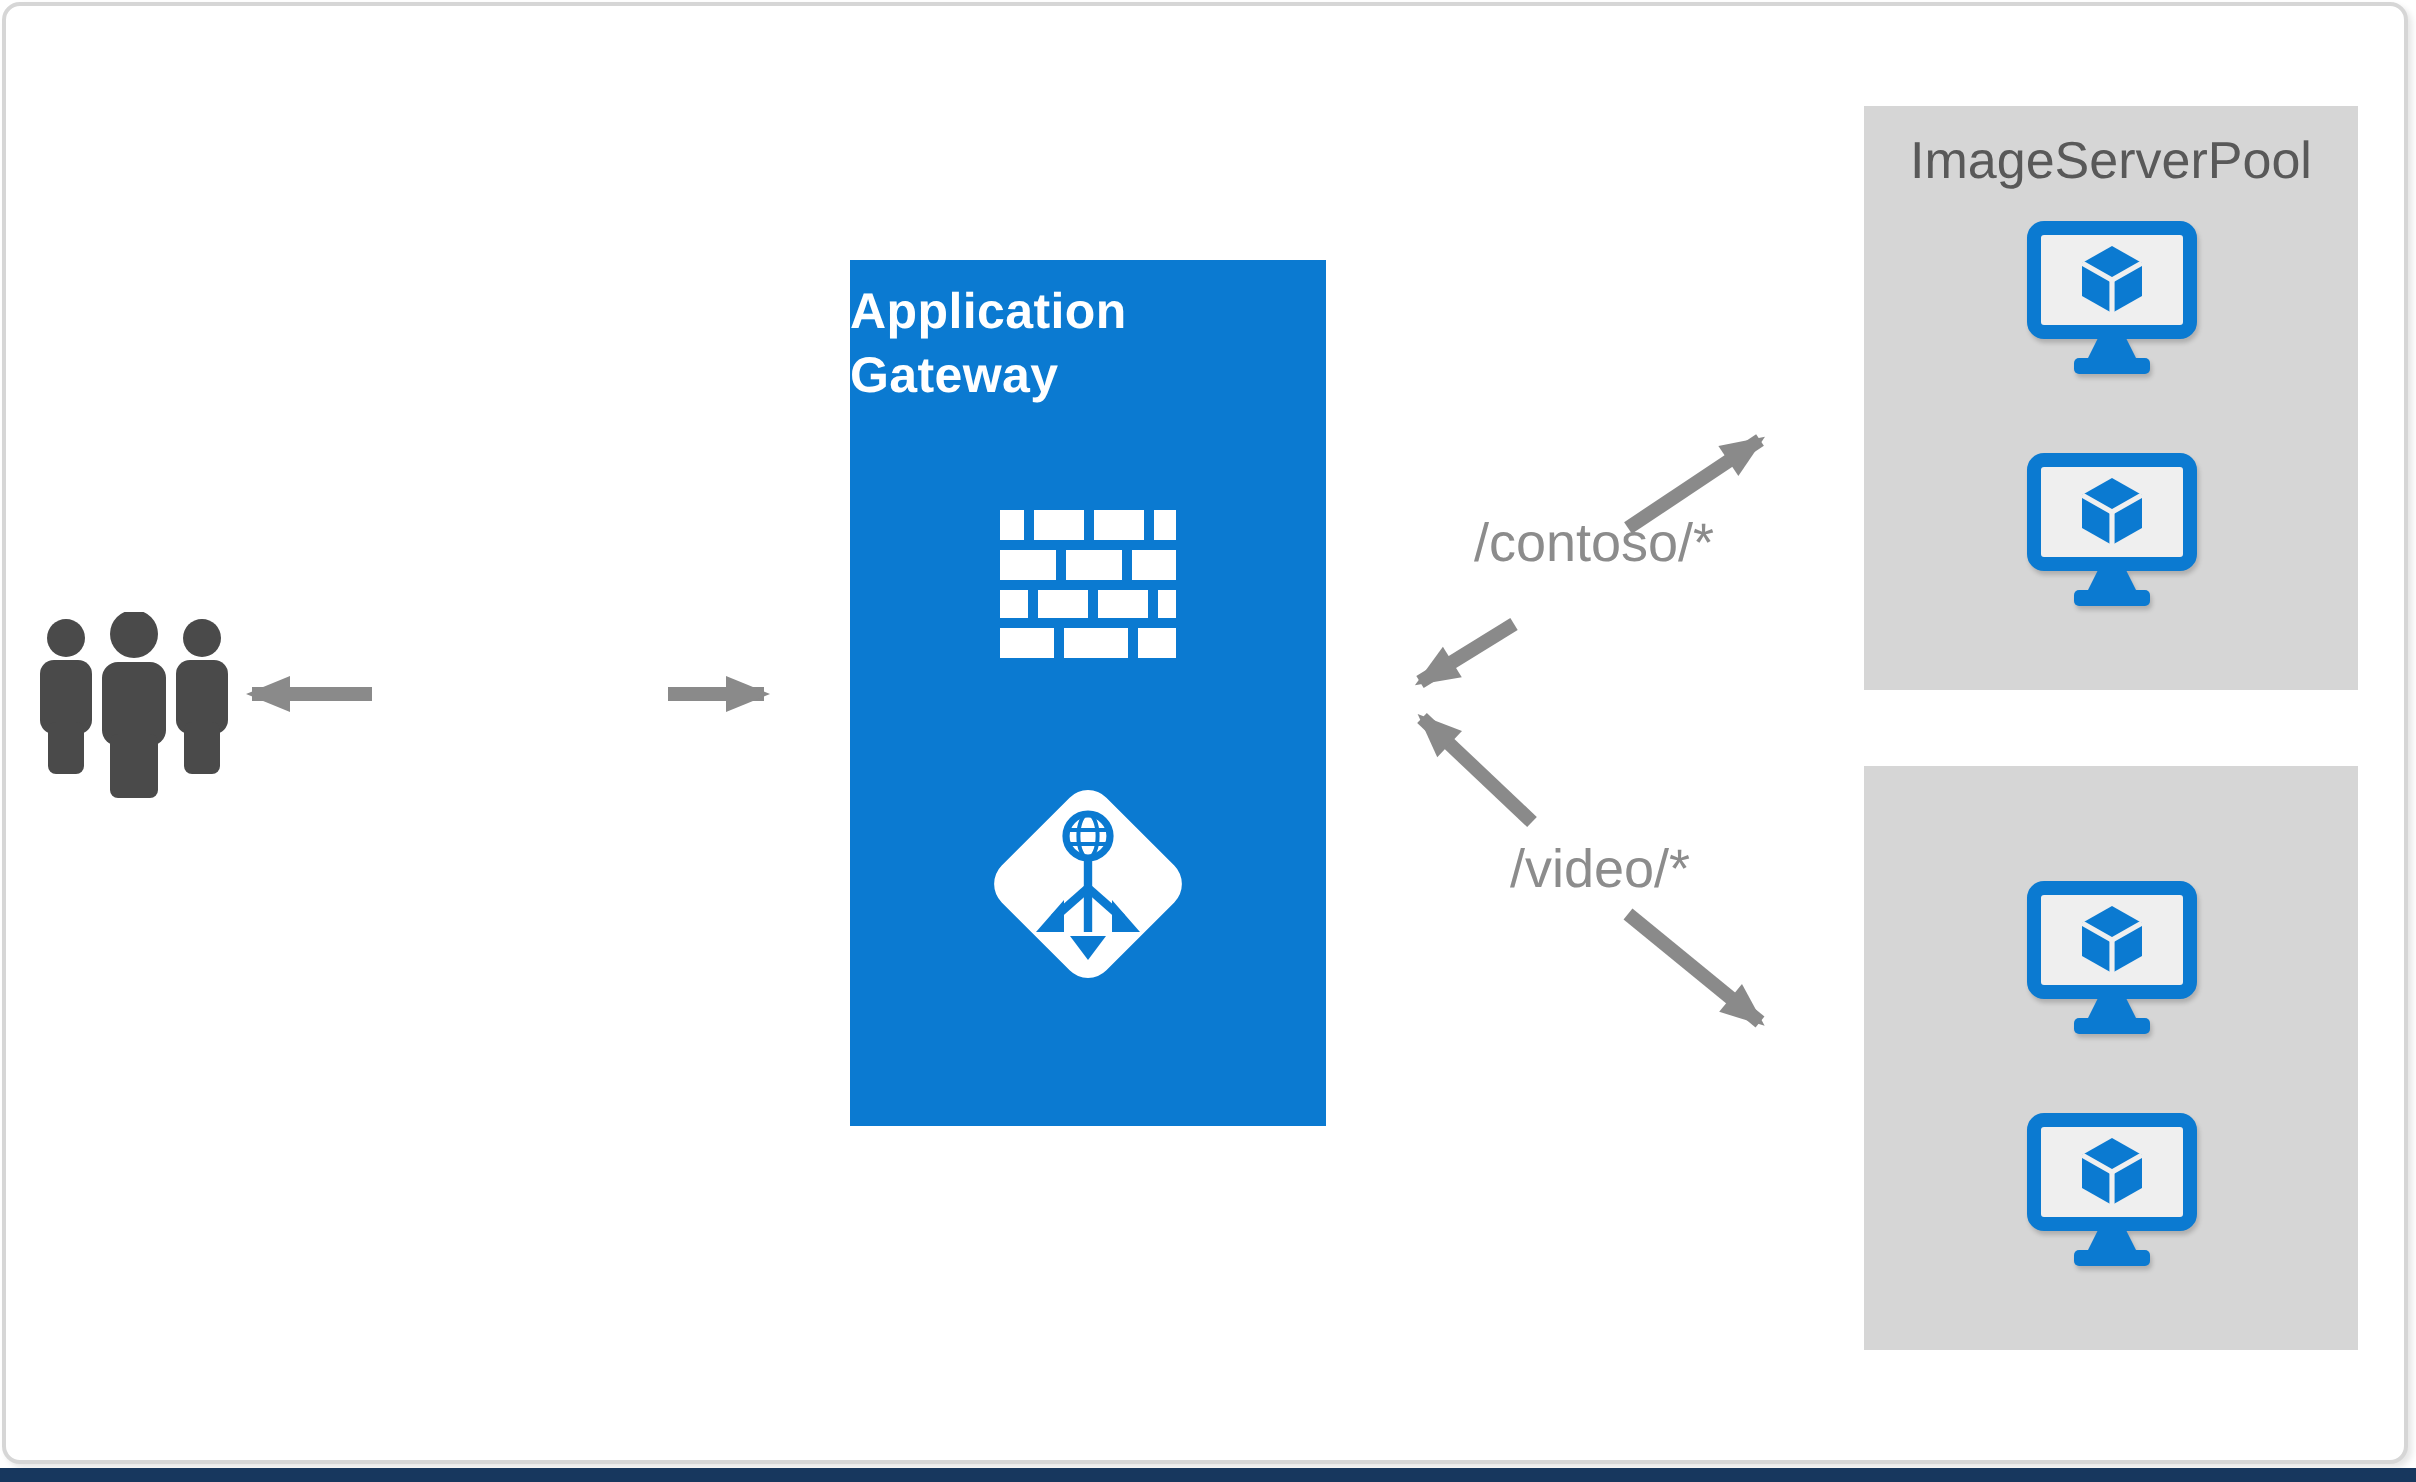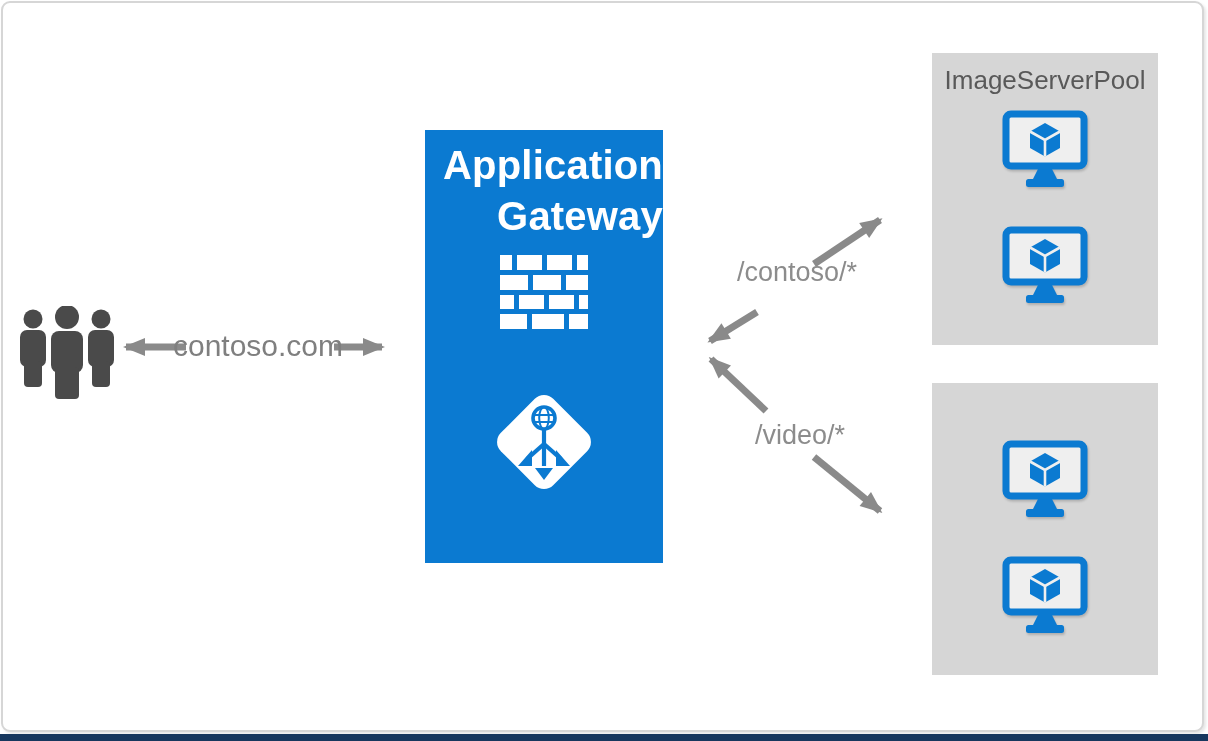"ImageServerPool" .pool { width: 226px -> 247px }
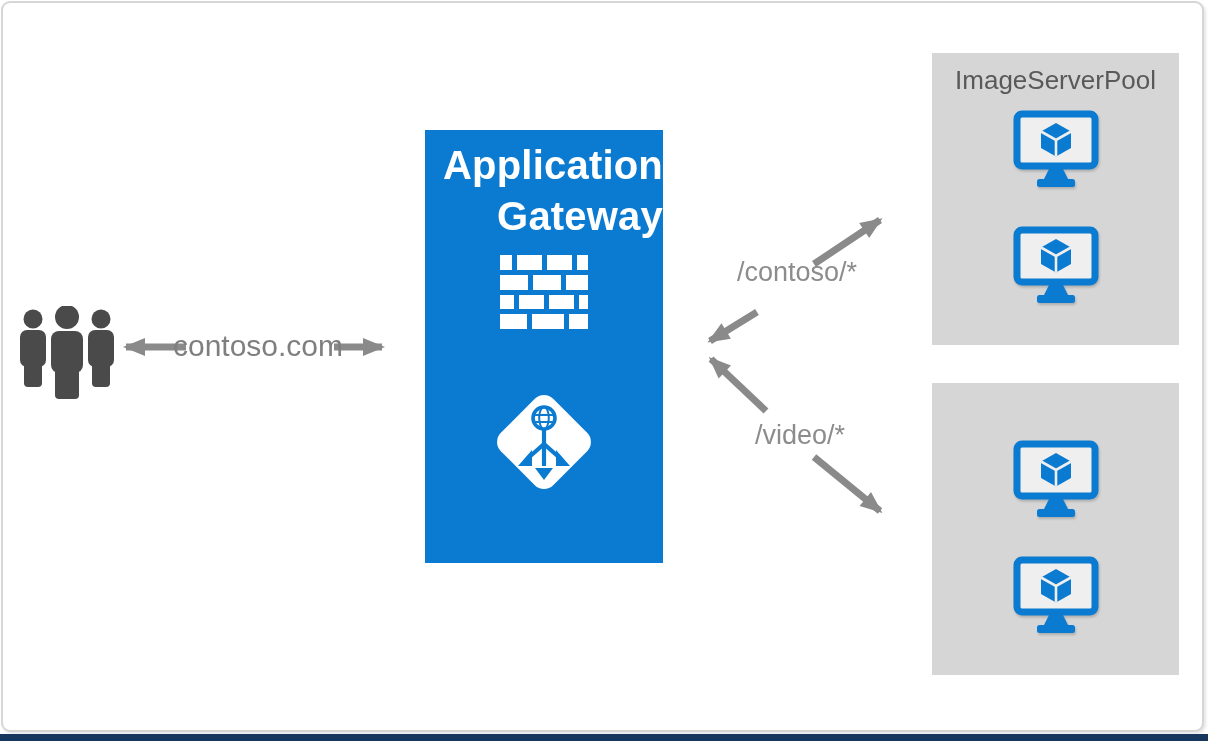"Application Gateway" .gw-title { font-size: 40px -> 25px; text-align: right -> left }
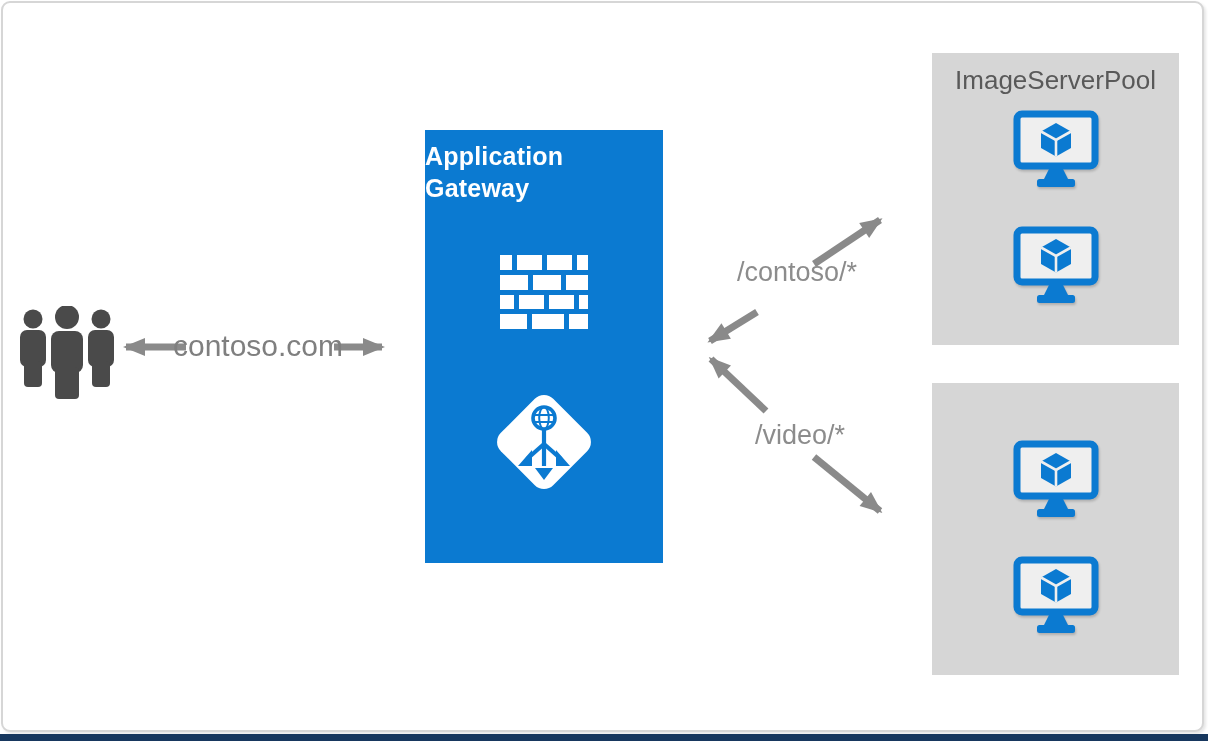"contoso.com" div.conn-label { html: <div>contoso.com</div> -> none }
